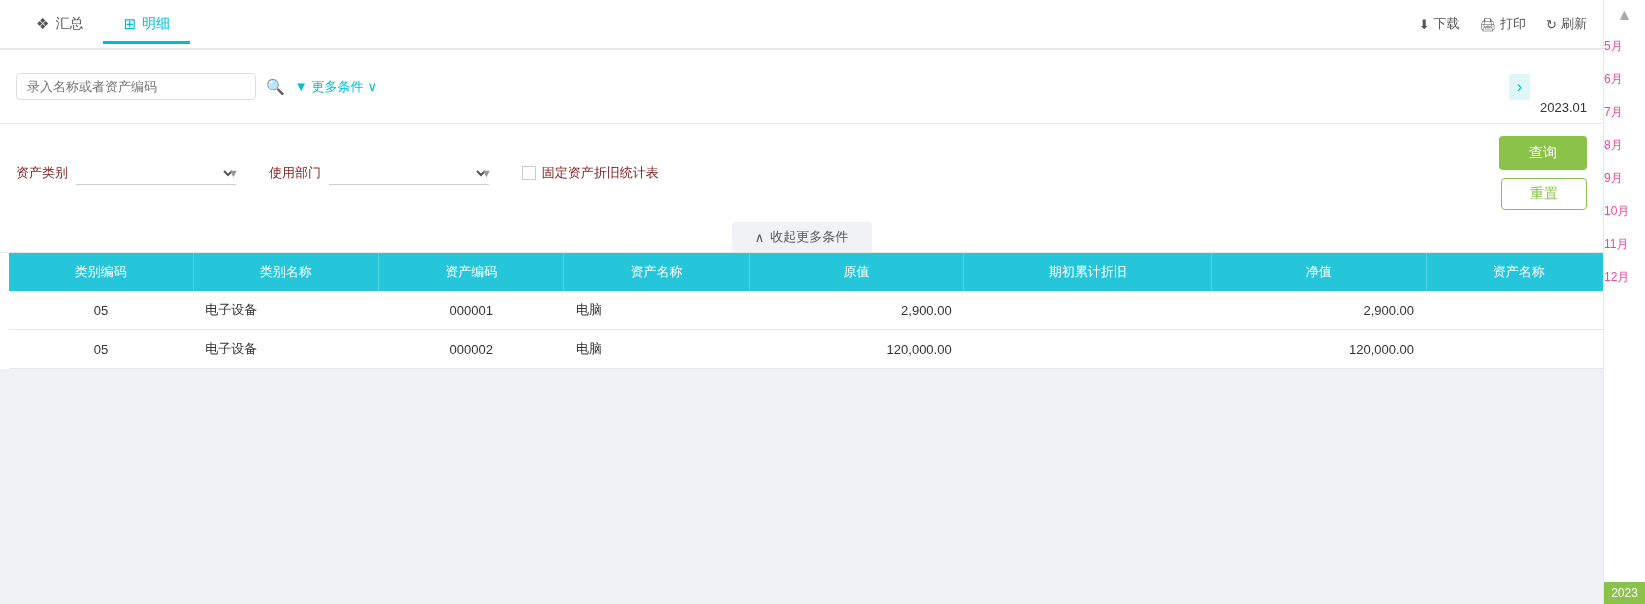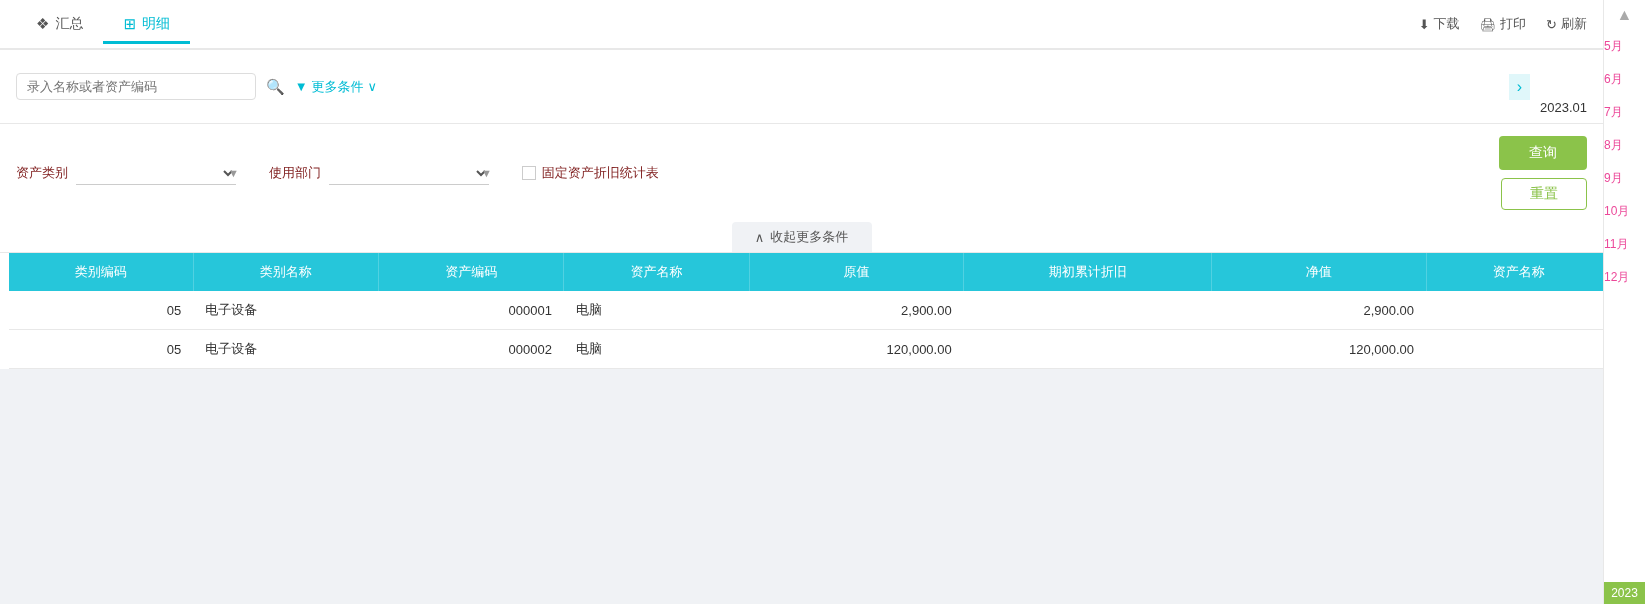"05" .td-center { text-align: right -> center }
